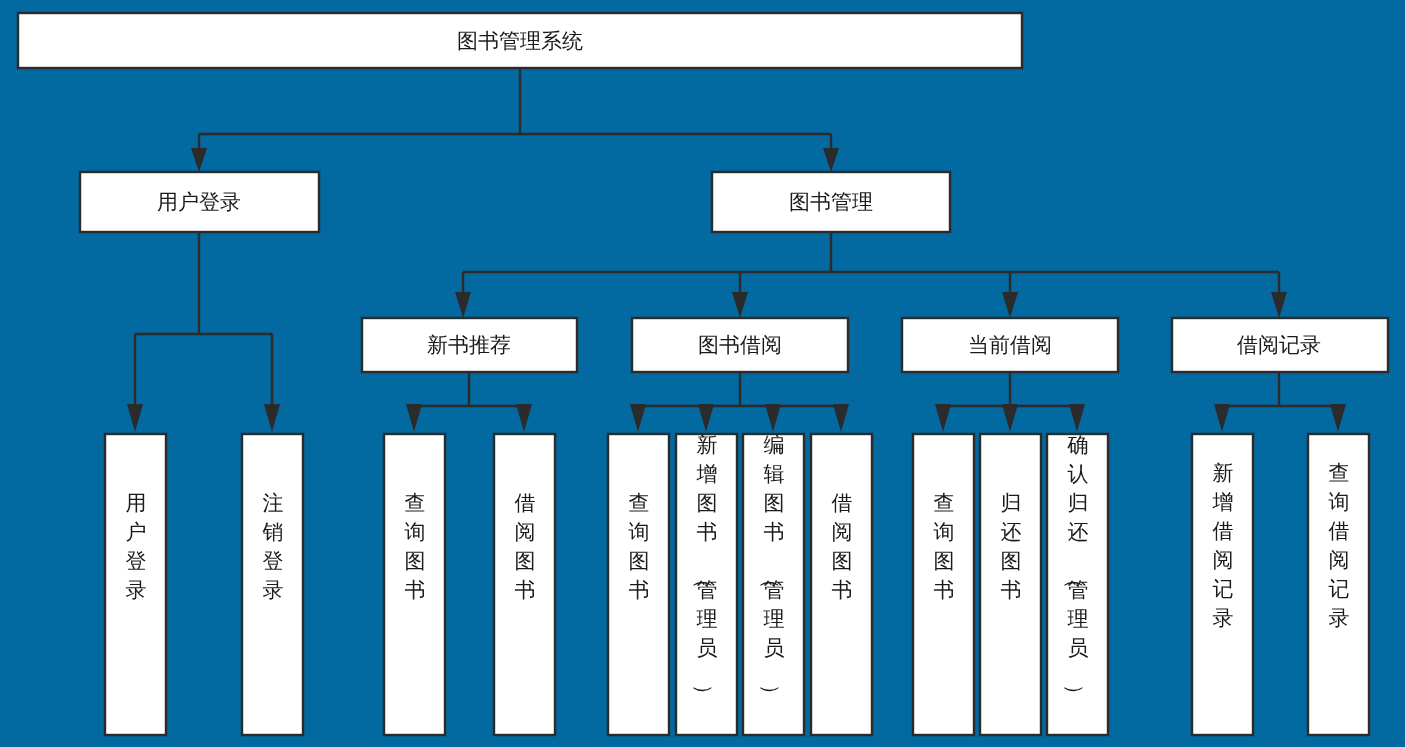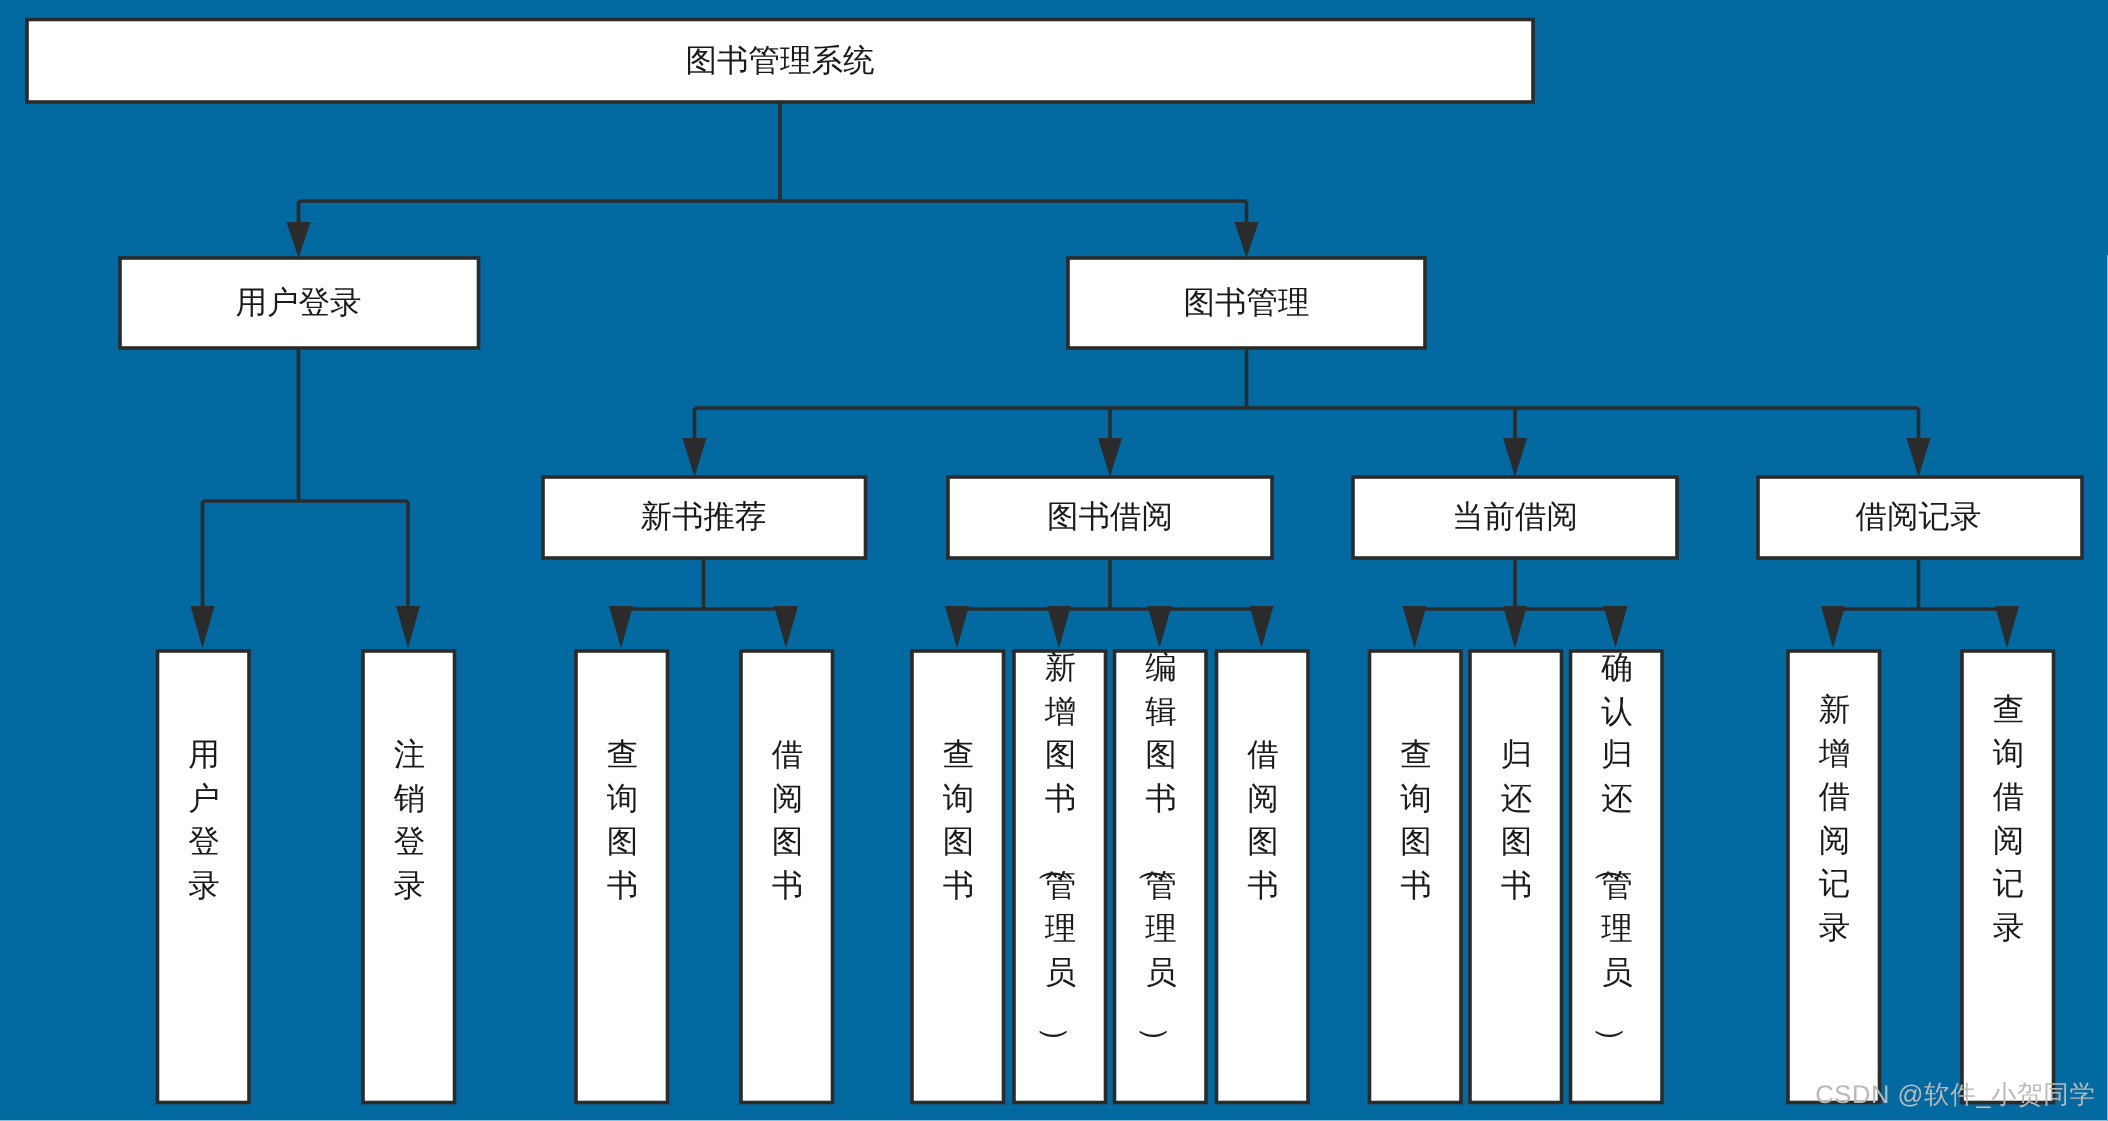"CSDN @软件_小贺同学" div.watermark { html: <div>CSDN @软件_小贺同学</div> -> none }
